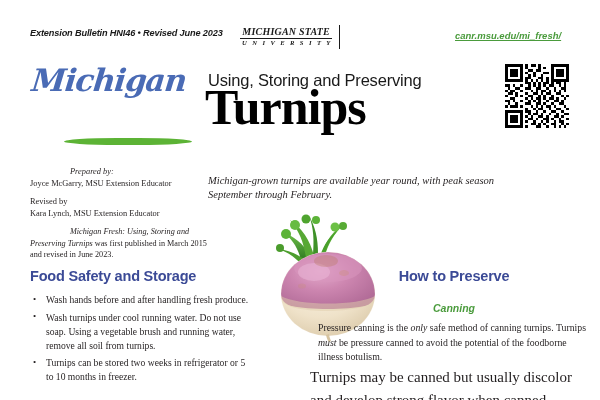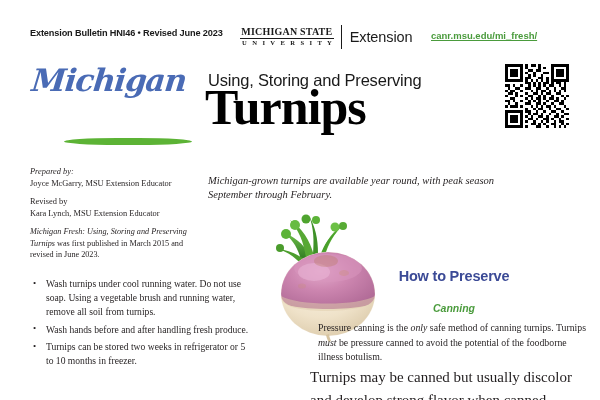"Extension Bulletin HNI46 • Revised" .topbar { font-style: none -> italic }
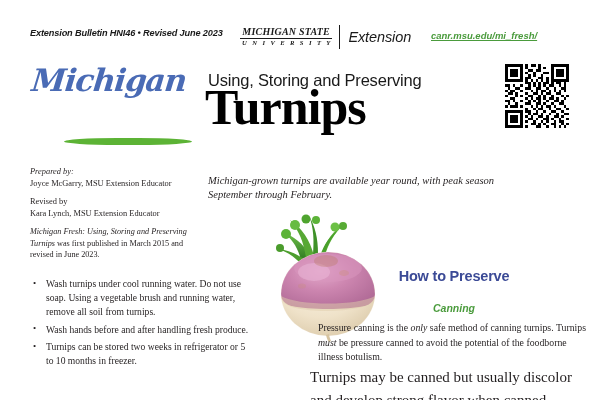"Extension" span.msu-ext { html: <span>Extension</span> -> none }
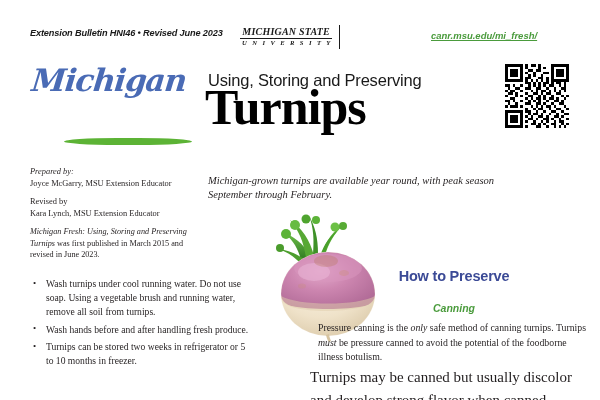"canr.msu.edu/mi_fresh/" .url-link { left: 431px -> 455px }
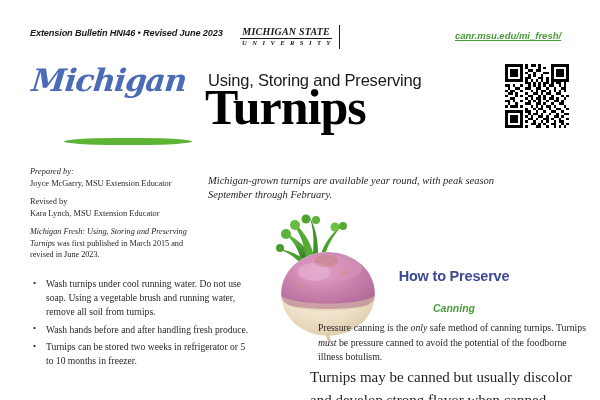"Prepared by:" .credits .it { margin-left: none -> 40px }
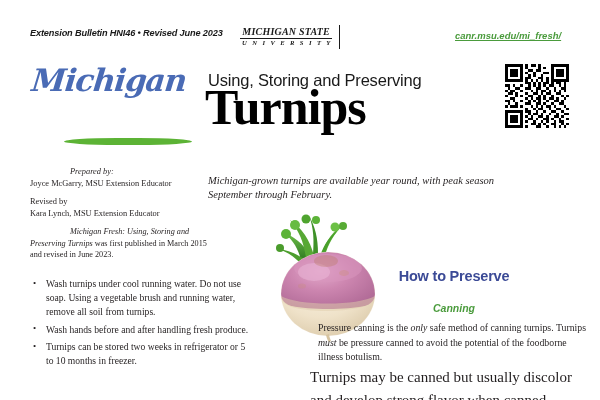"Food Safety and Storage" div.h-blue { html: none -> <div>Food Safety and Storage</div> }
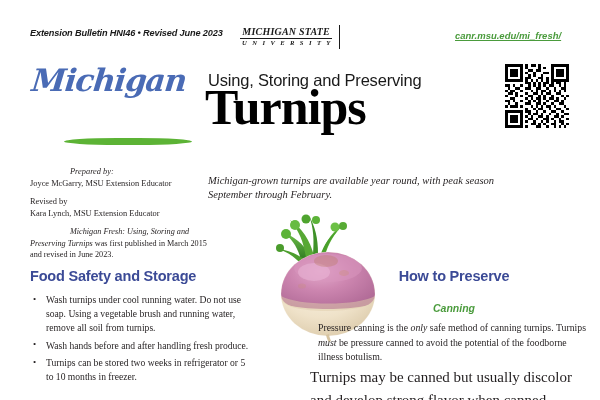"Wash turnips under cool running" li { order: before "Wash hands before and after" -> after "Wash hands before and after" }
